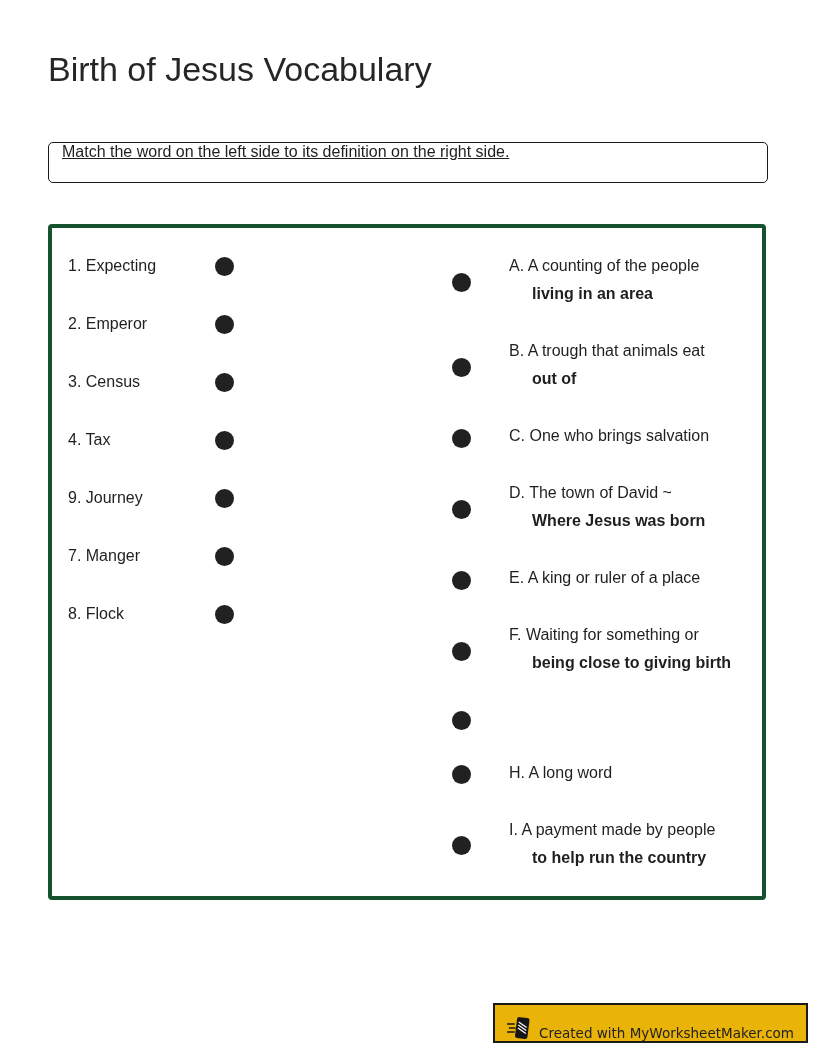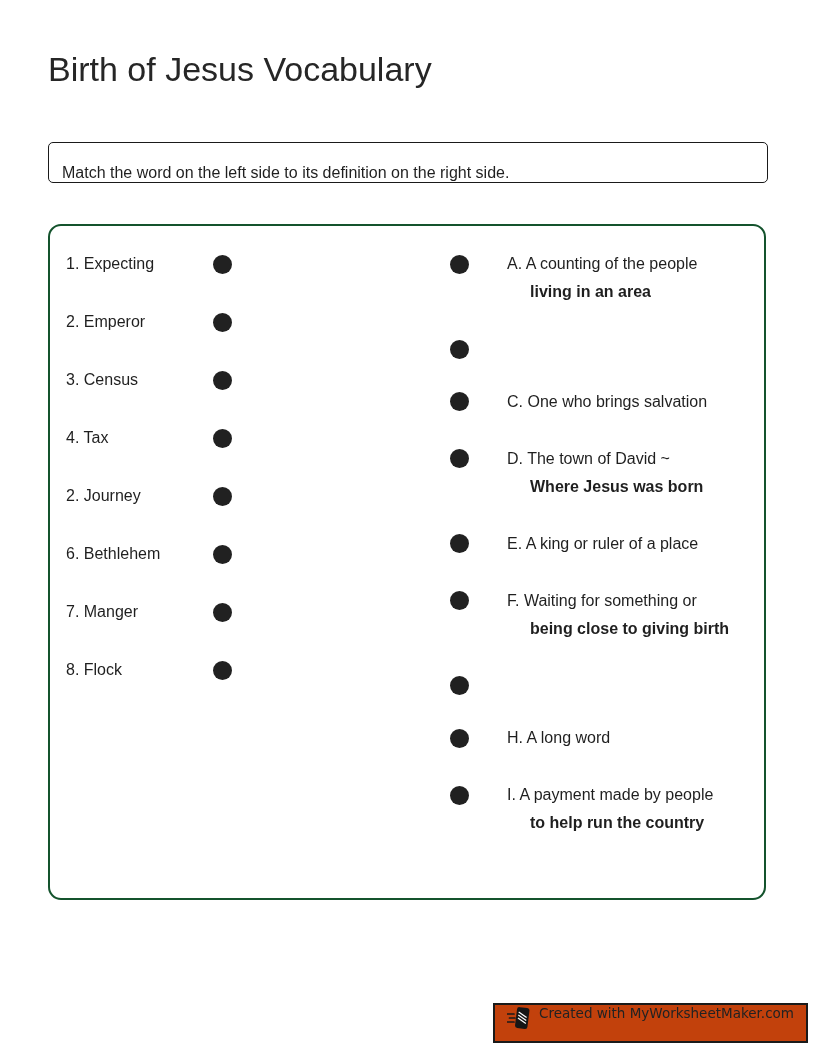"Match the word on the" .instruction-box { align-items: flex-end -> flex-start; text-decoration: none -> underline }
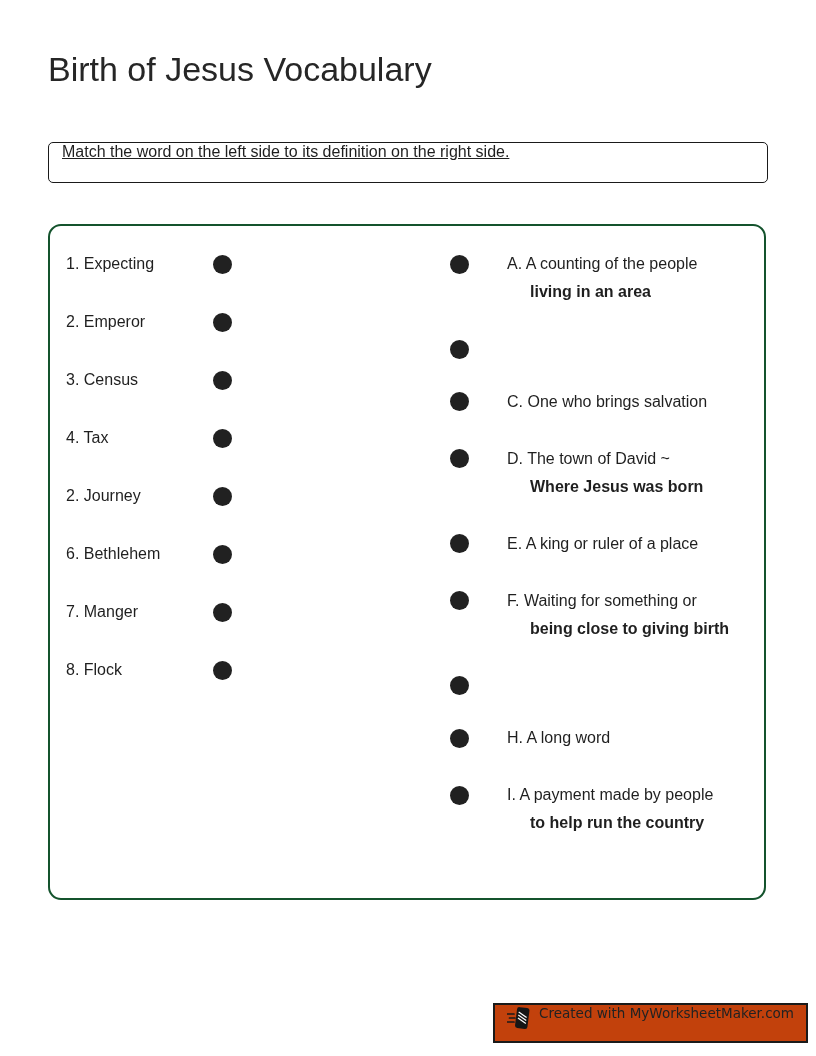"1. Expecting" .matching-panel { border: 2px solid #14532d -> 4px solid #14532d; border-radius: 13px -> 4px }
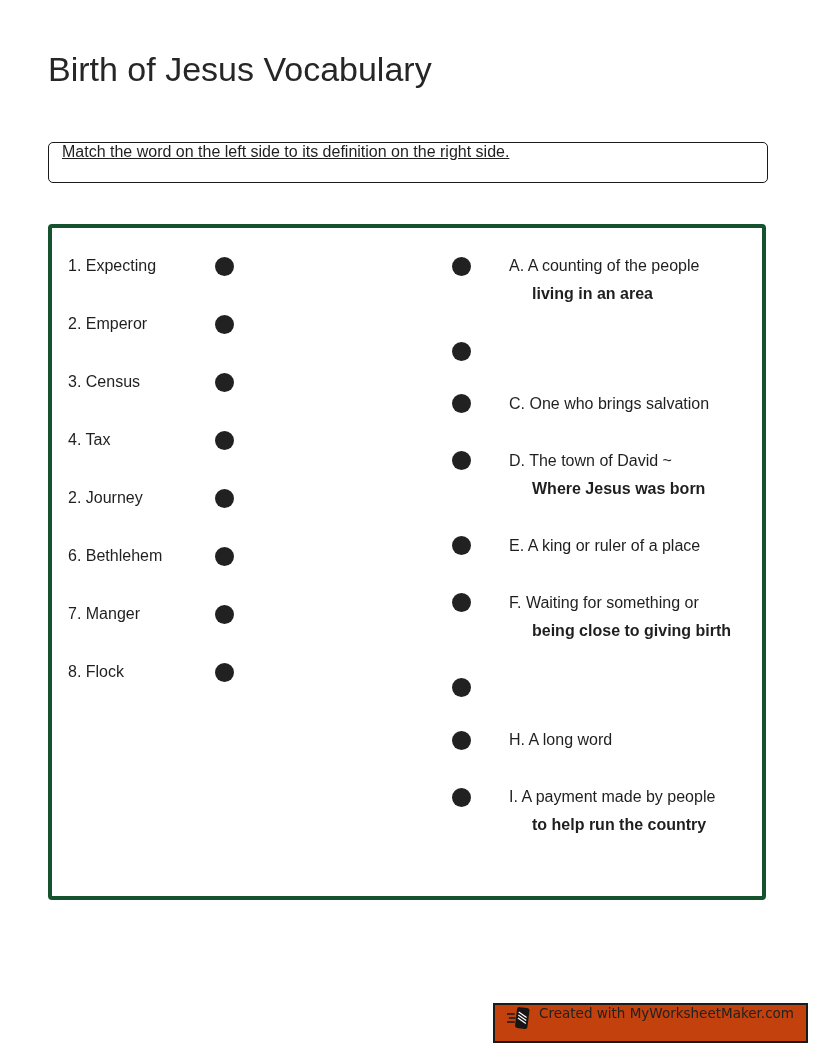"A. A counting of the" .def-row { align-items: flex-start -> center }
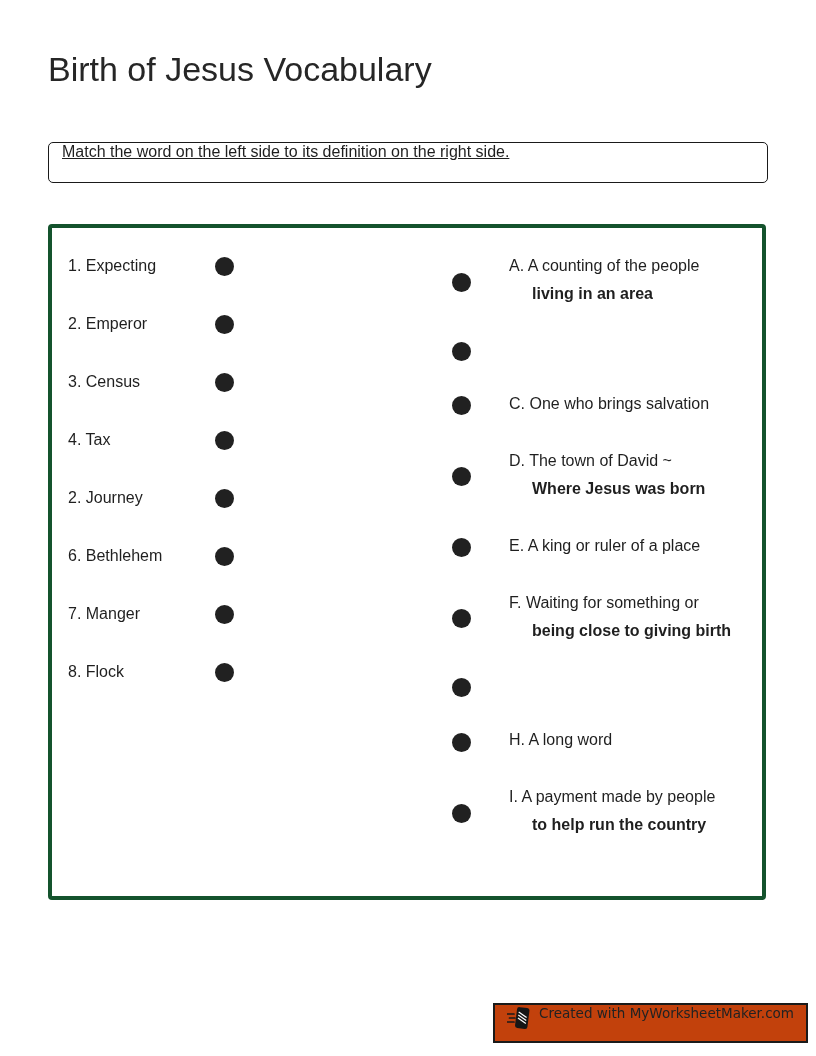"B. A trough that animals" div.def-text { html: none -> <div> <div>B. A trough that animals eat</div> <div>out of</div> </div> }
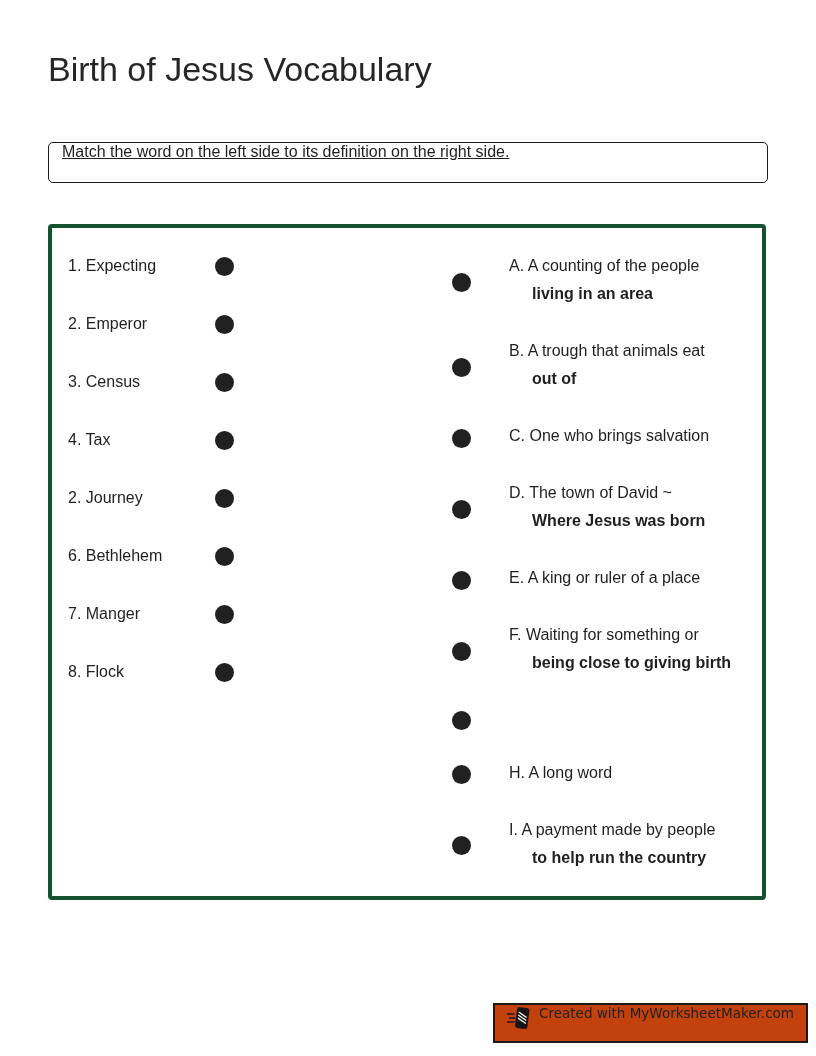"2. Journey" span { text: 2 -> 9 }
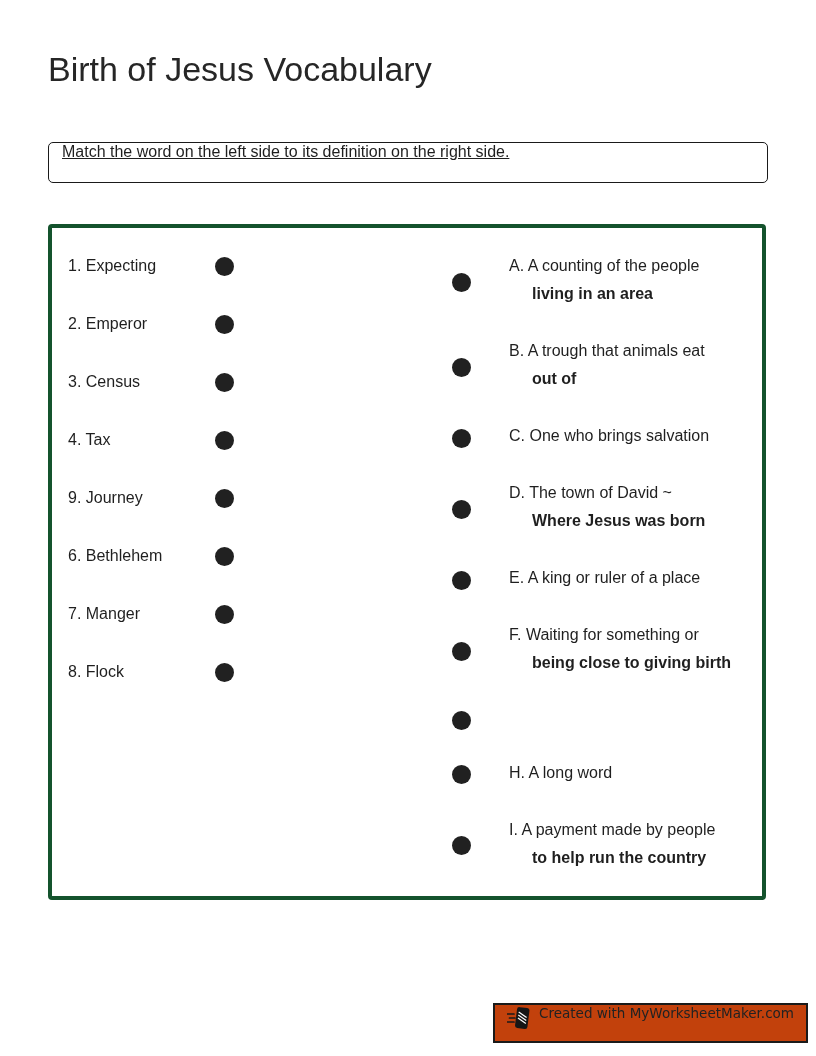"6. Bethlehem" div.word-row { html: <div> <span>6. Bethlehem</span> <span></span> </div> -> none }
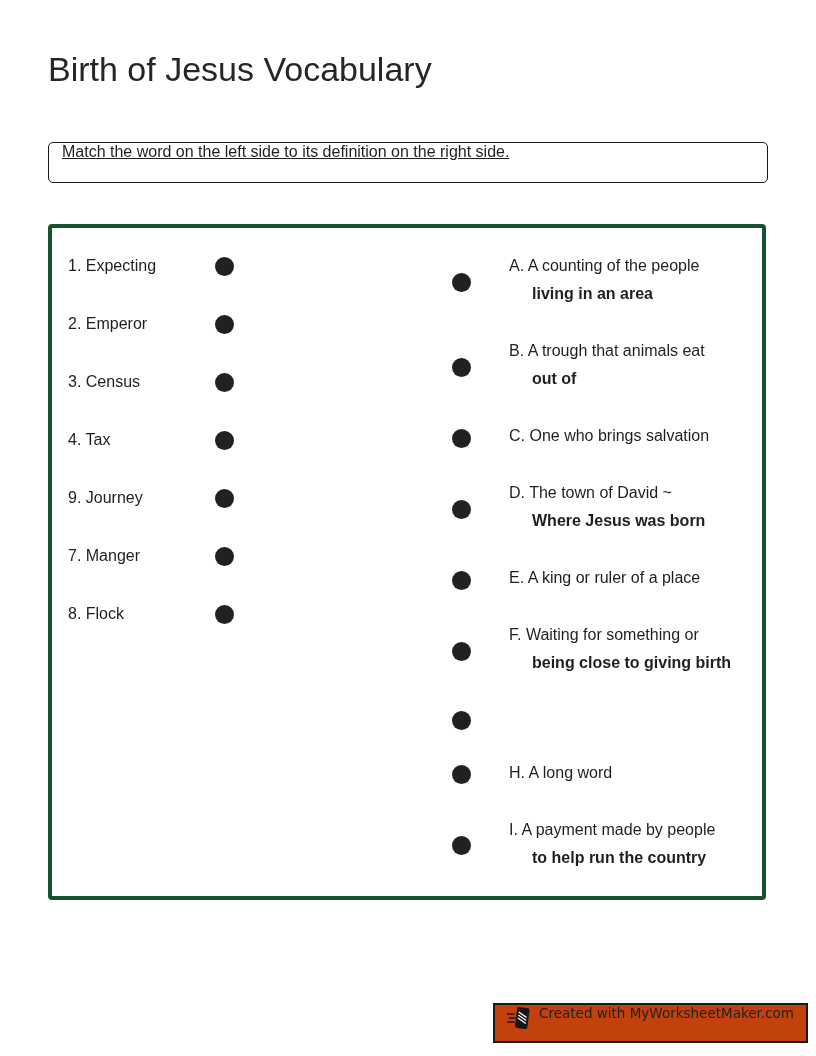"Created with MyWorksheetMaker.com" .footer-box { align-items: flex-start -> flex-end; background: #c2410c -> #eab308 }
